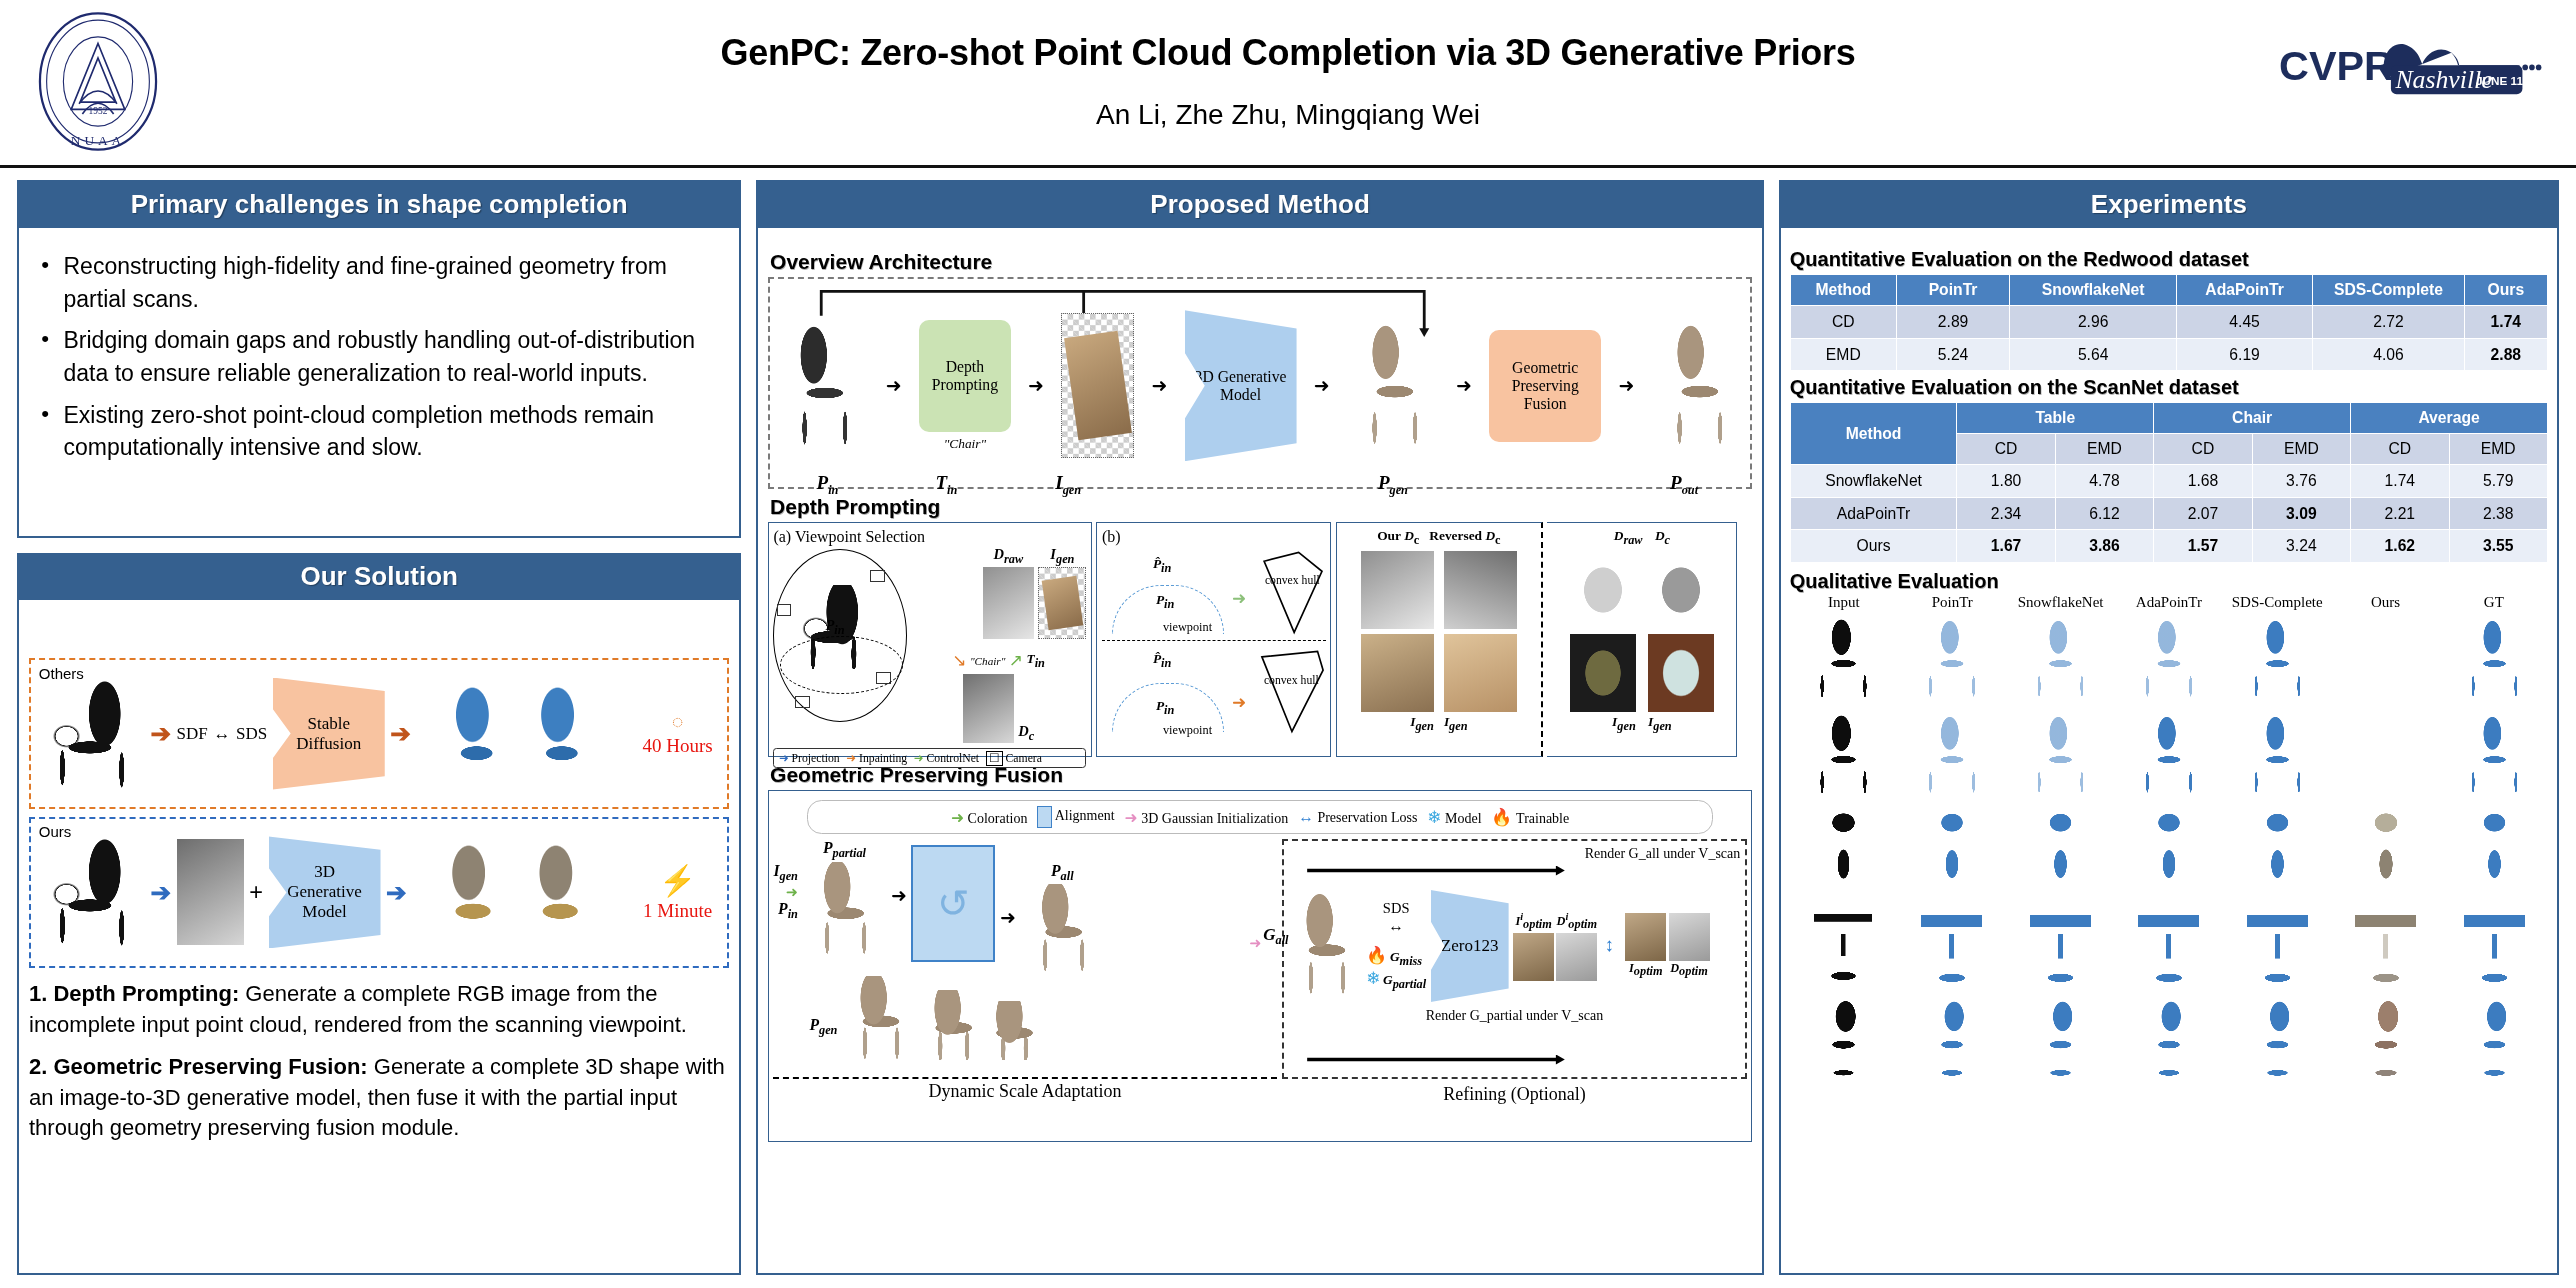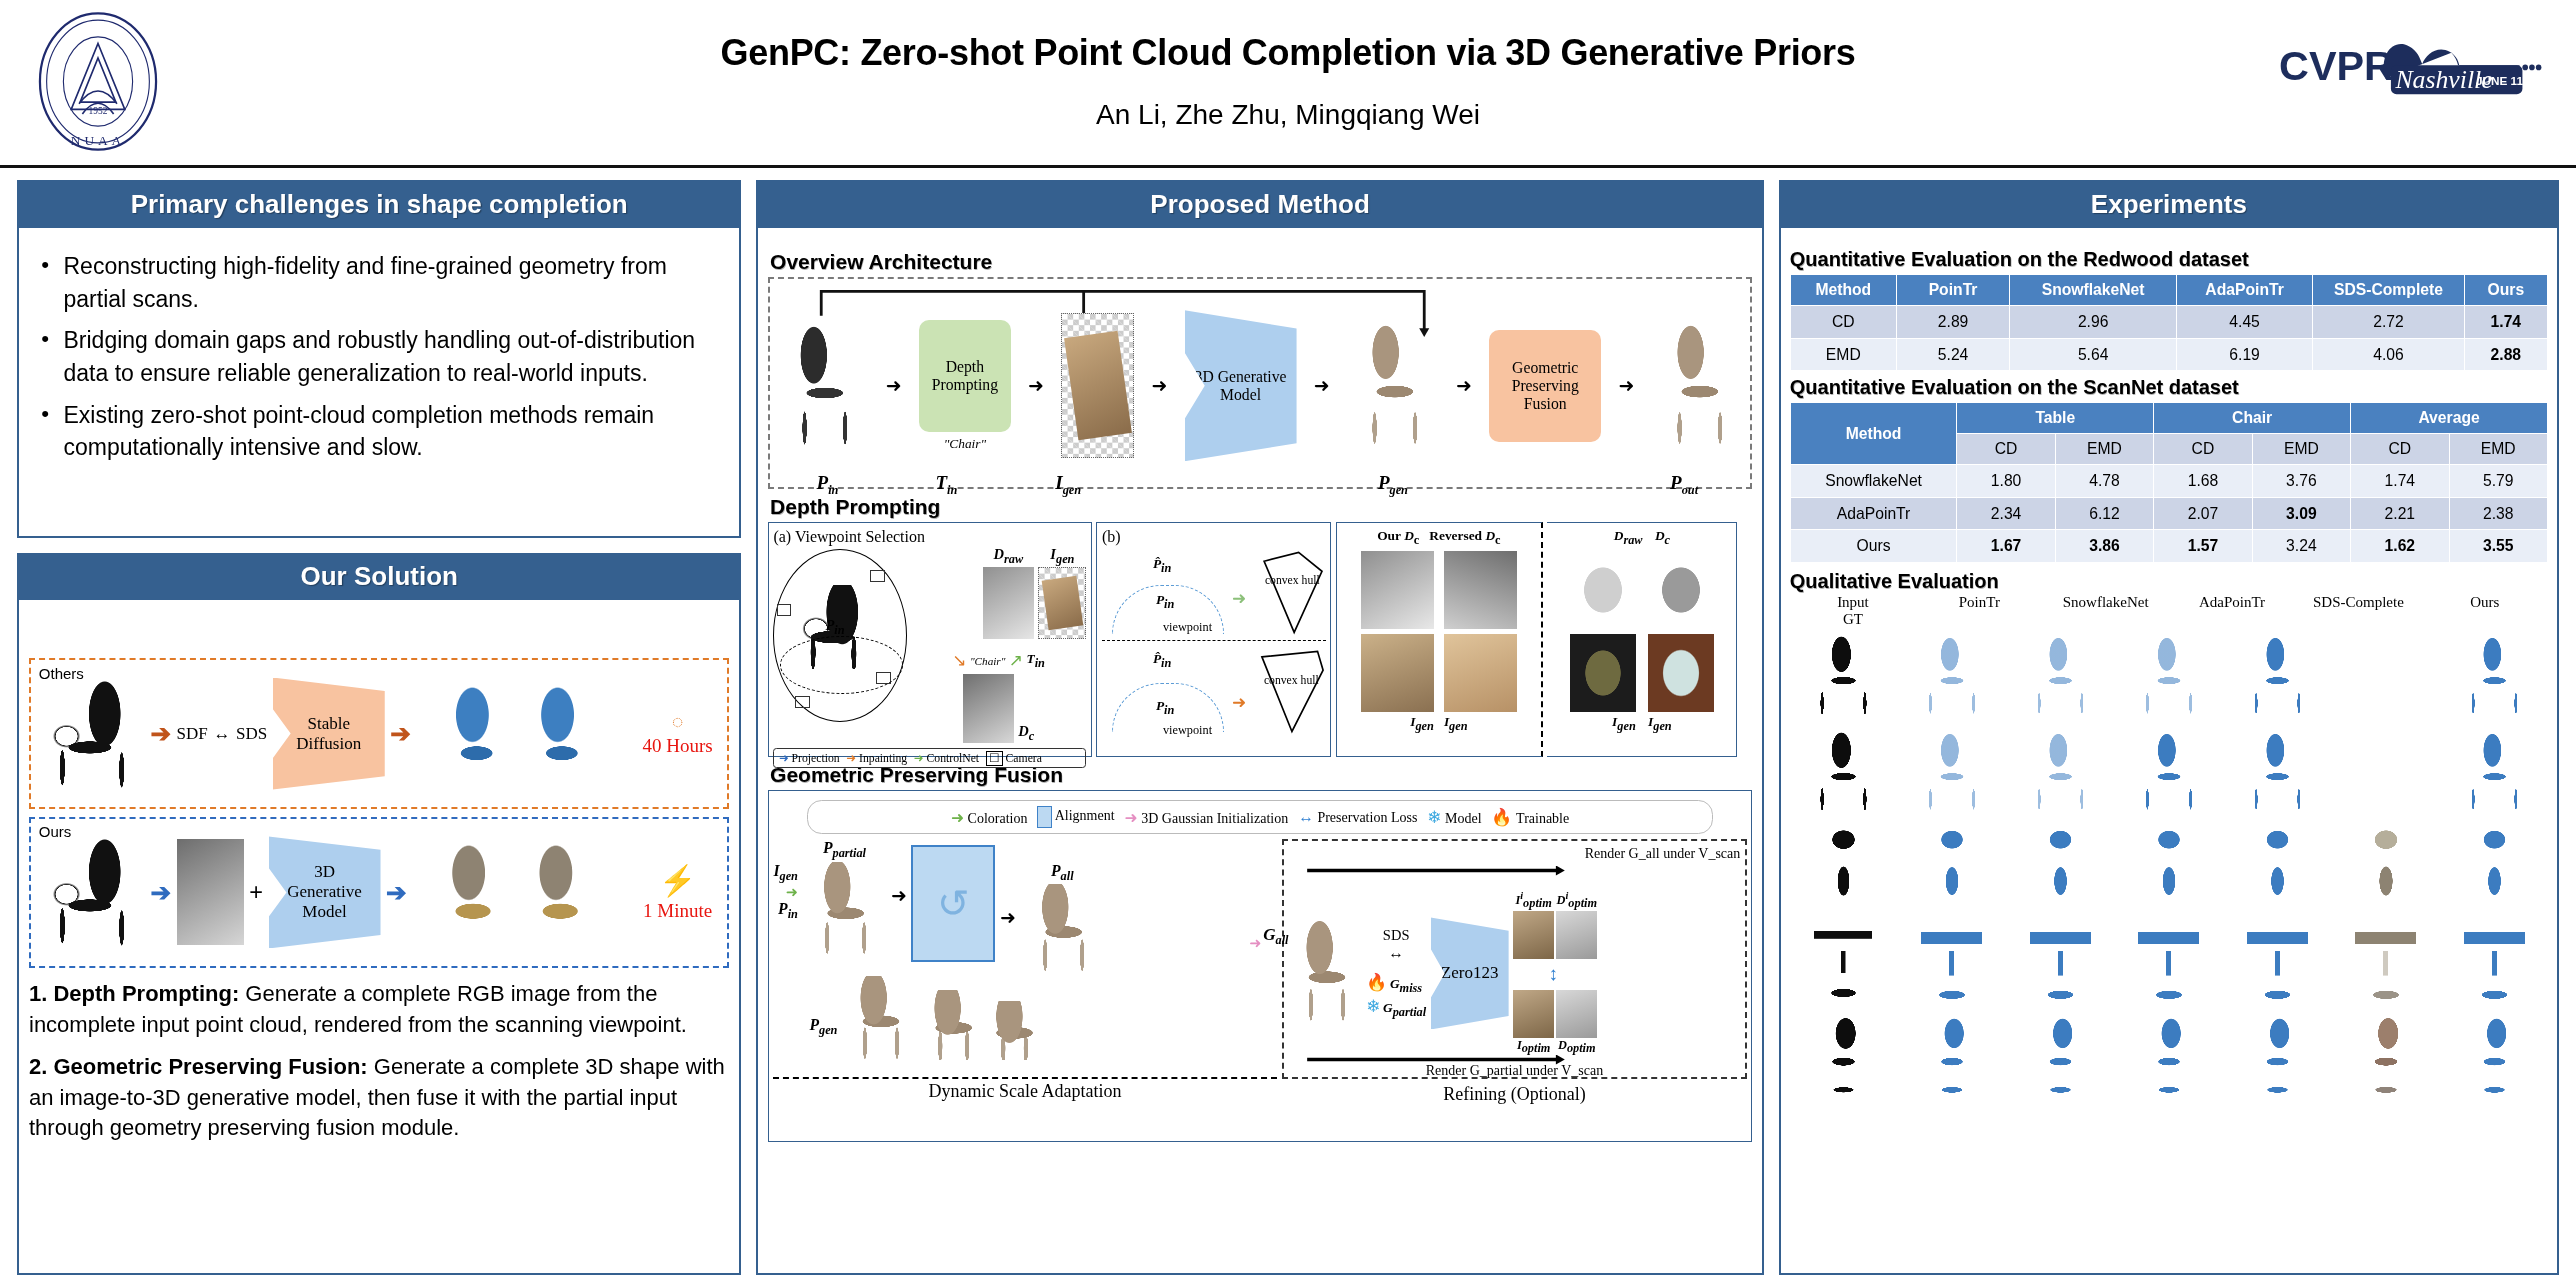"Input" .qual-head { grid-template-columns: repeat(6, 1fr) -> repeat(7, 1fr) }
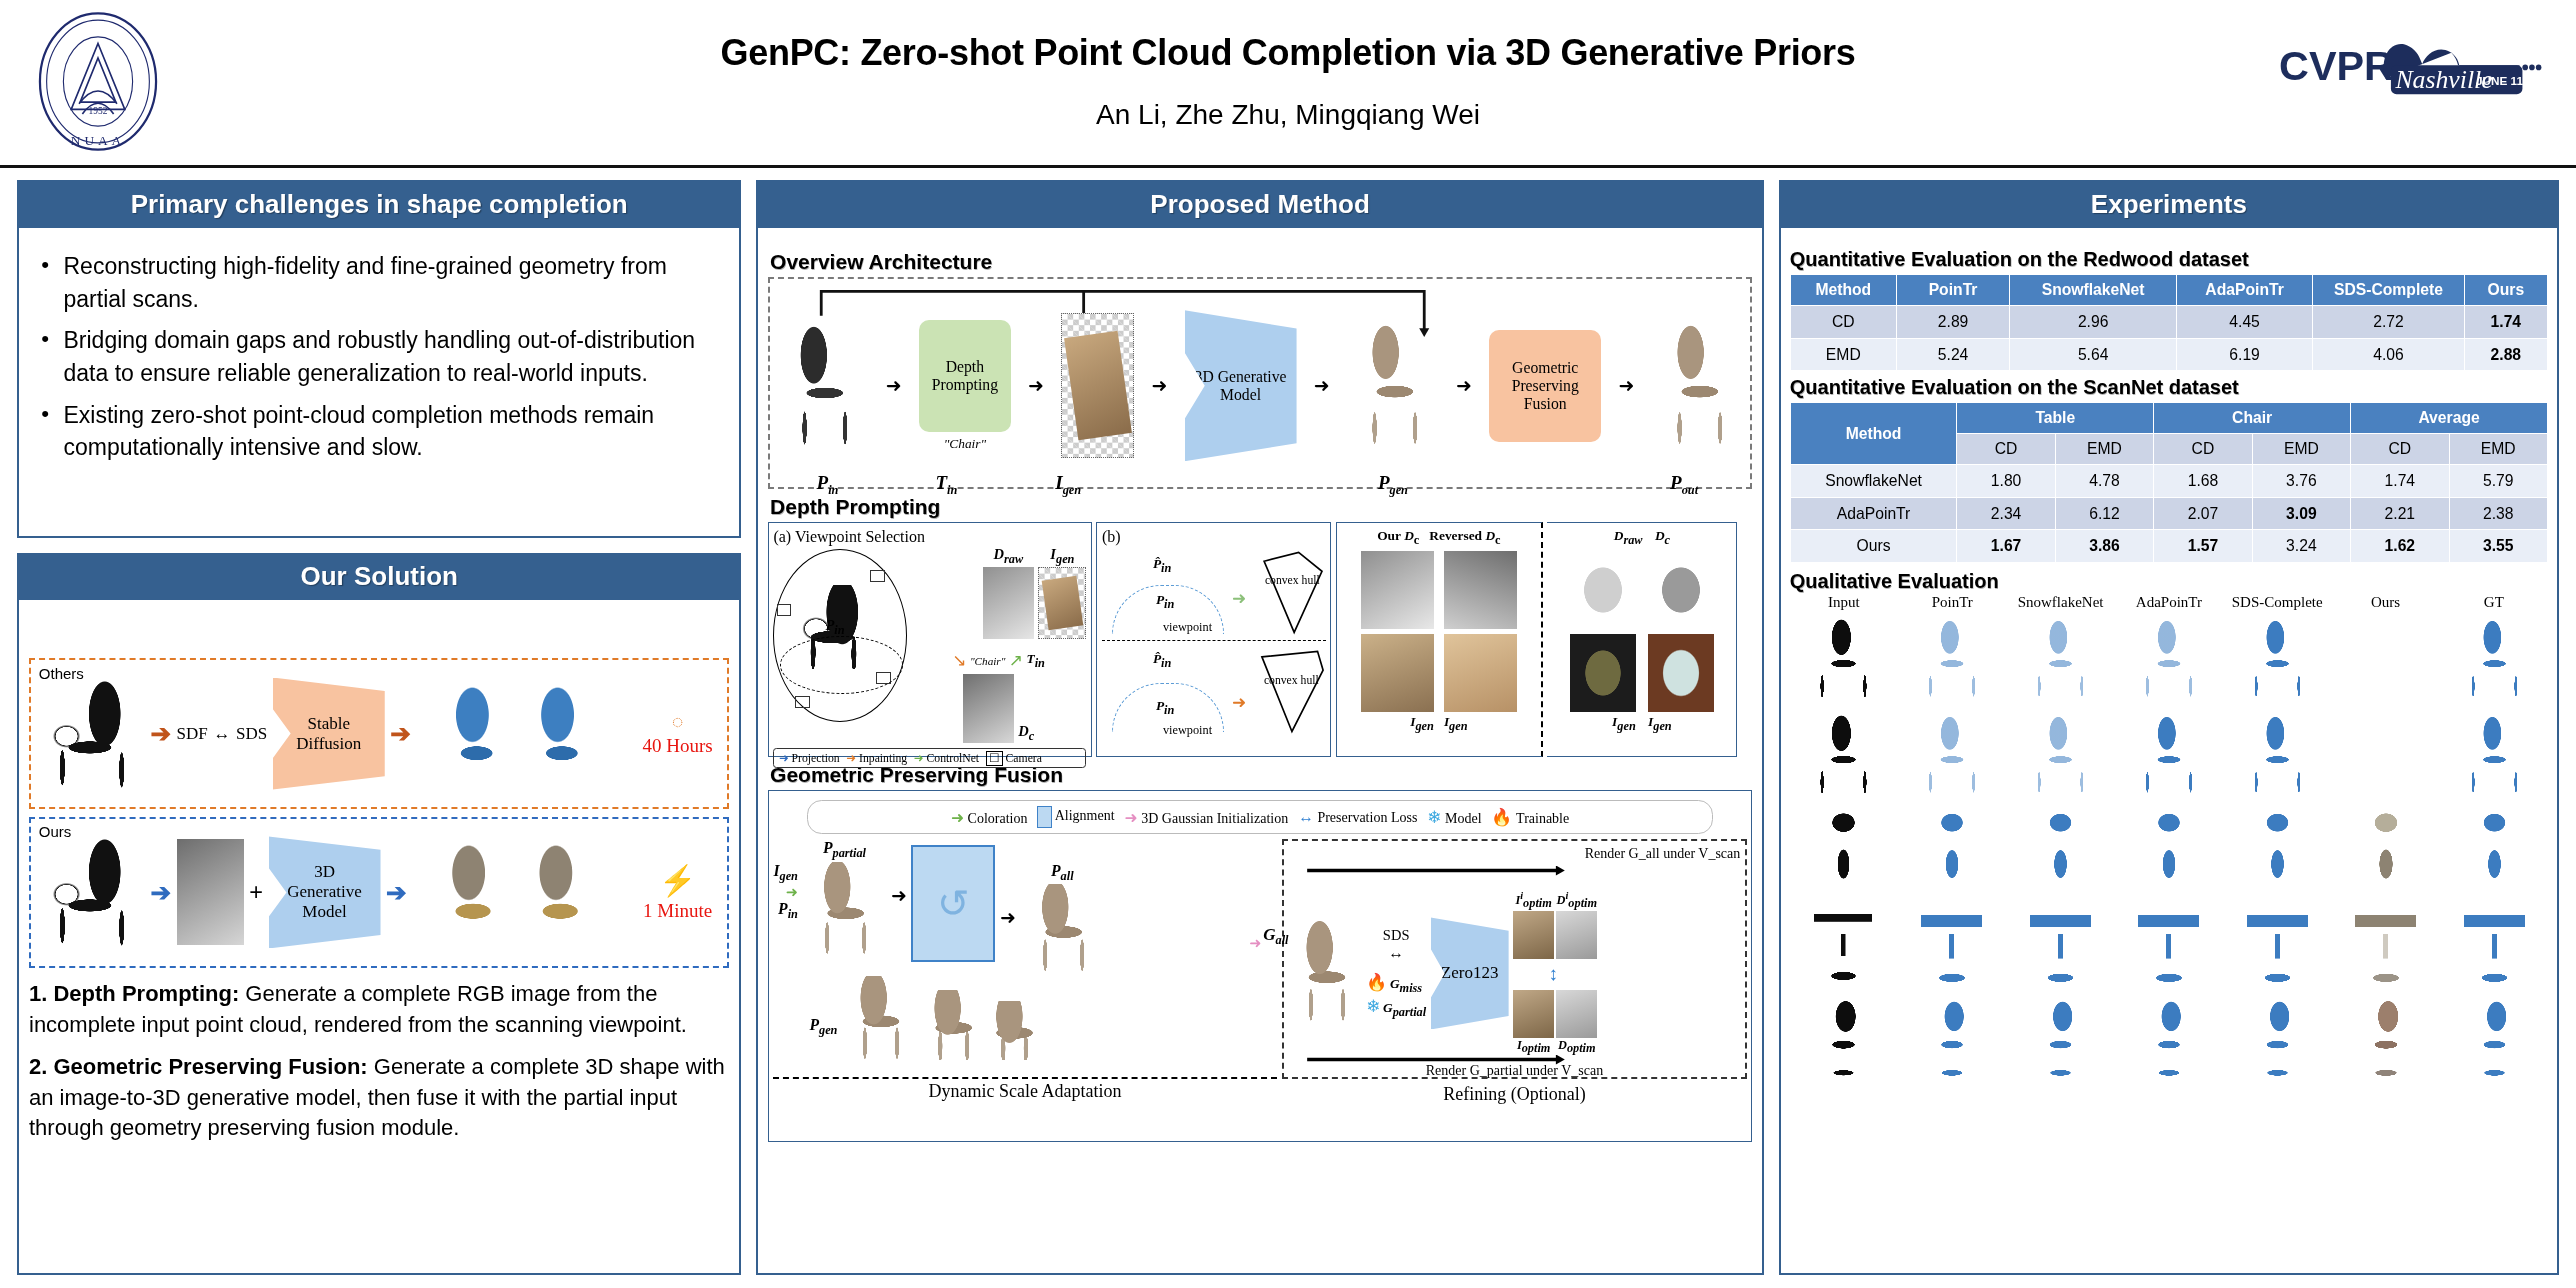"Iioptim" div { flex-direction: column -> none }
